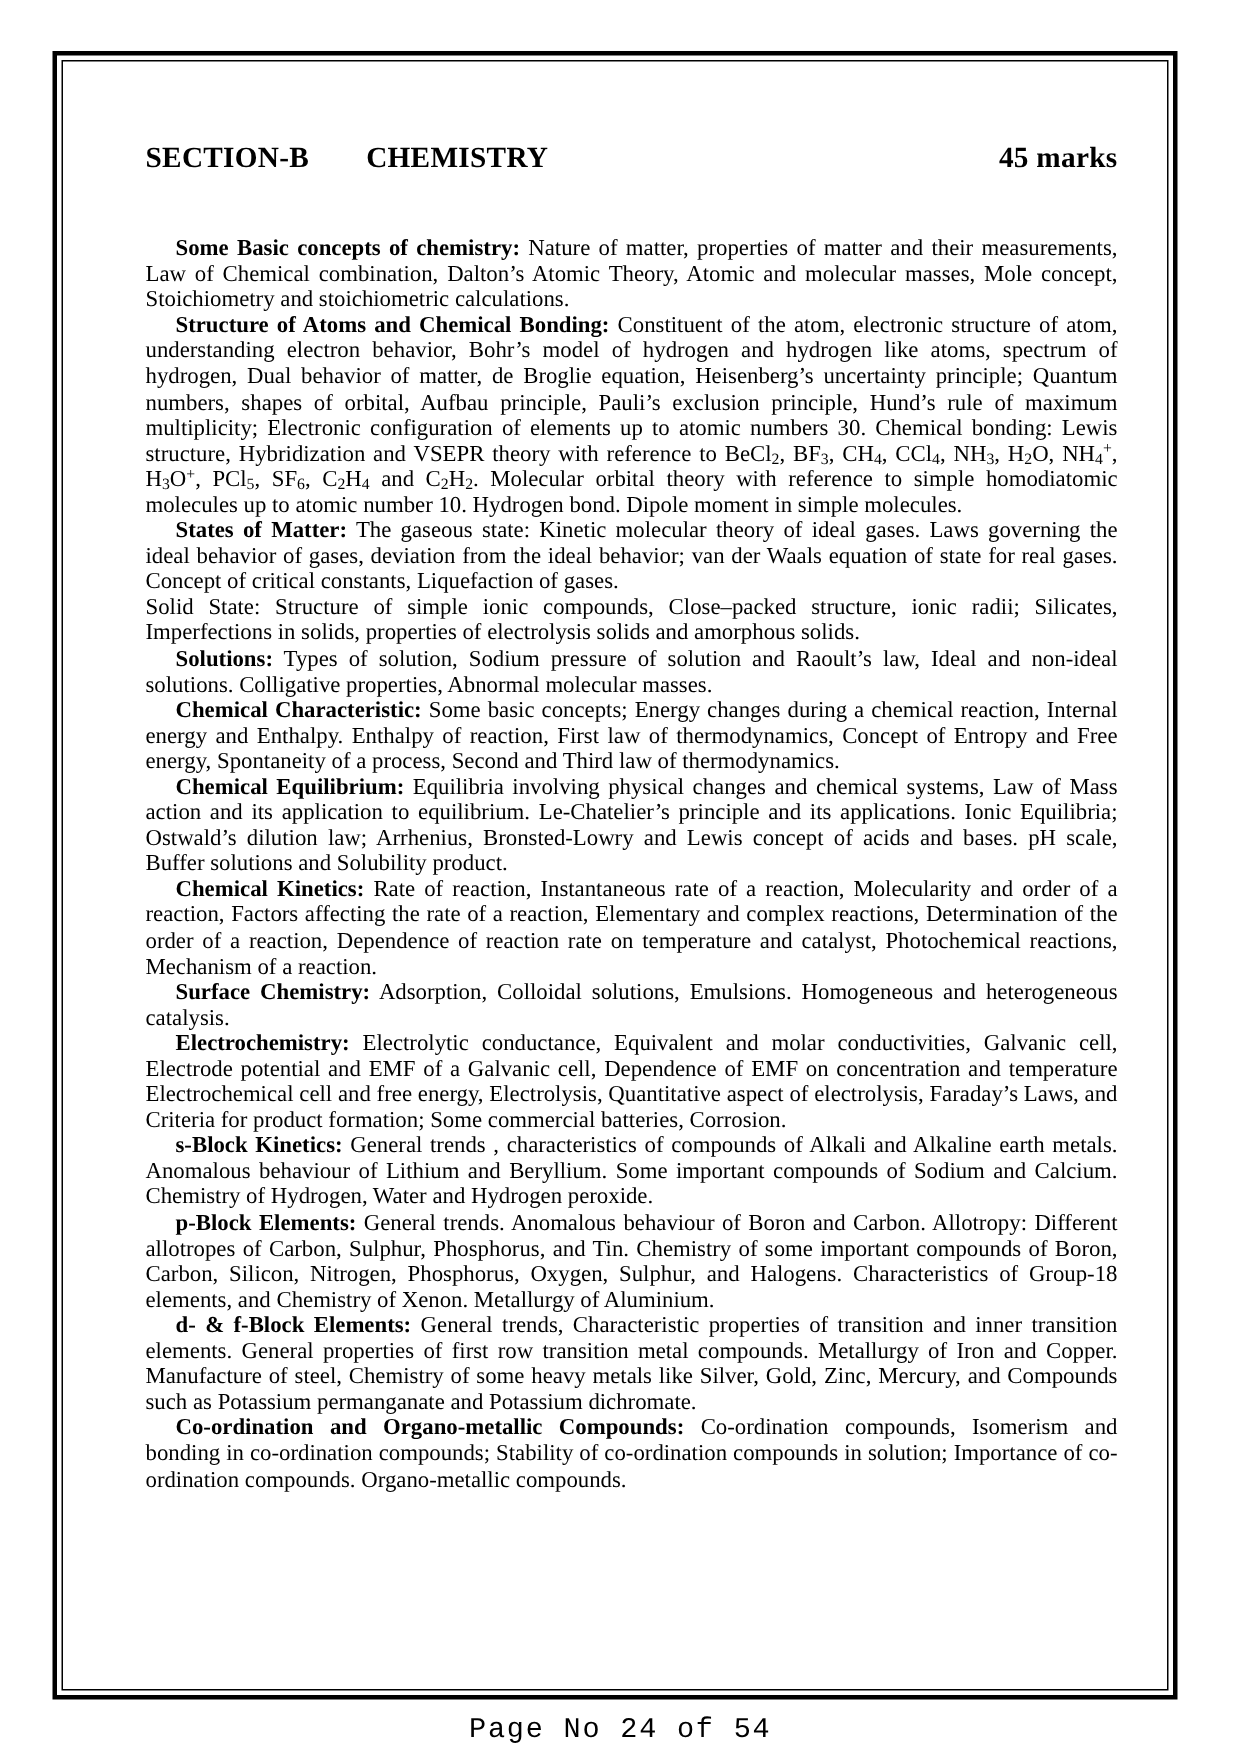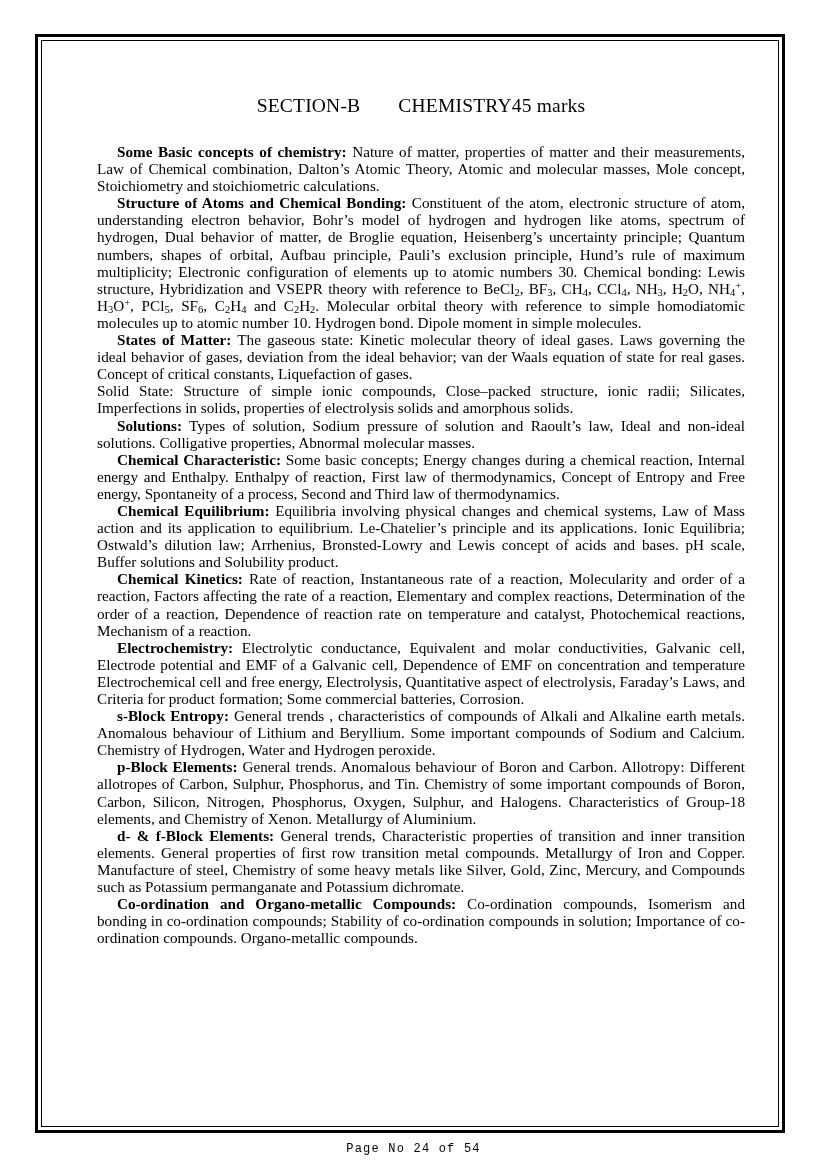"SECTION-B" #section-header { font-weight: normal -> bold; justify-content: center -> space-between; margin-bottom: 26px -> 40px }
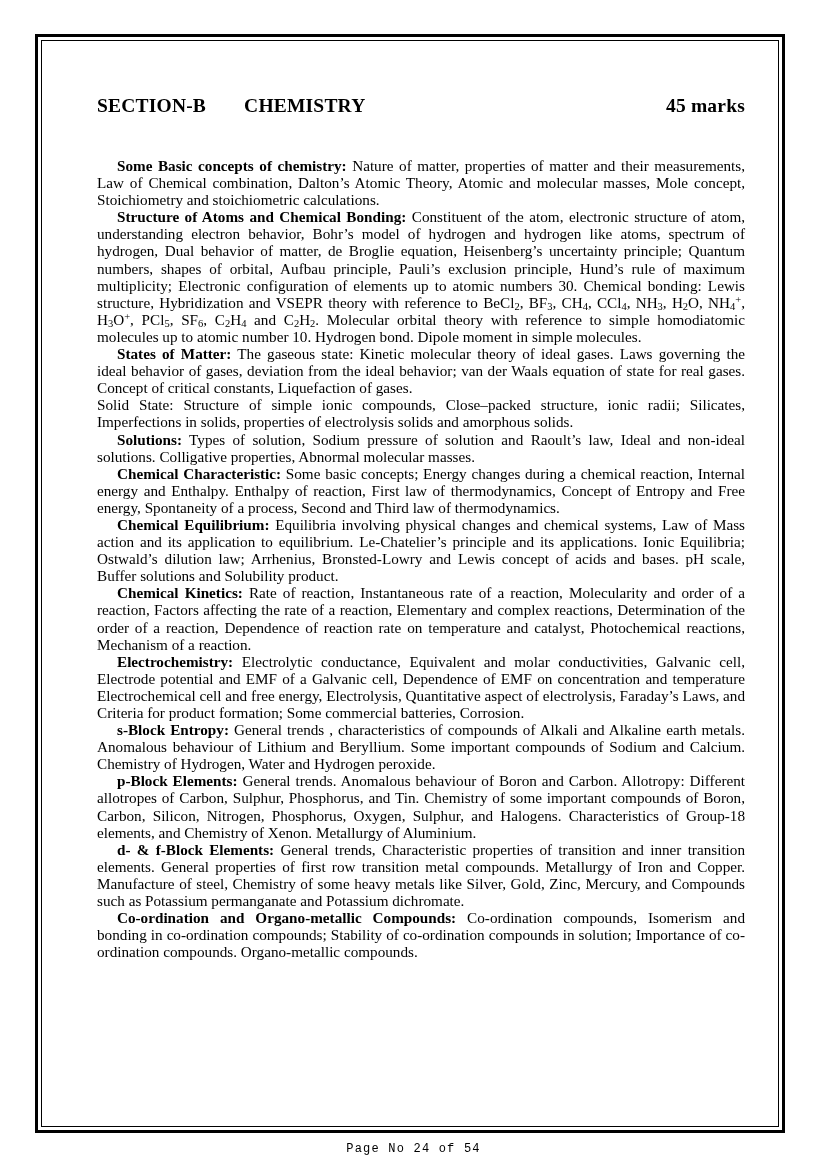"Surface Chemistry: Adsorption, Colloidal" p.para { html: none -> <p><span>Surface Chemistry:</span><span> Adsorption, Colloidal solutions, Emulsions. Homogeneous and heterogeneous catalysis.</span></p> }
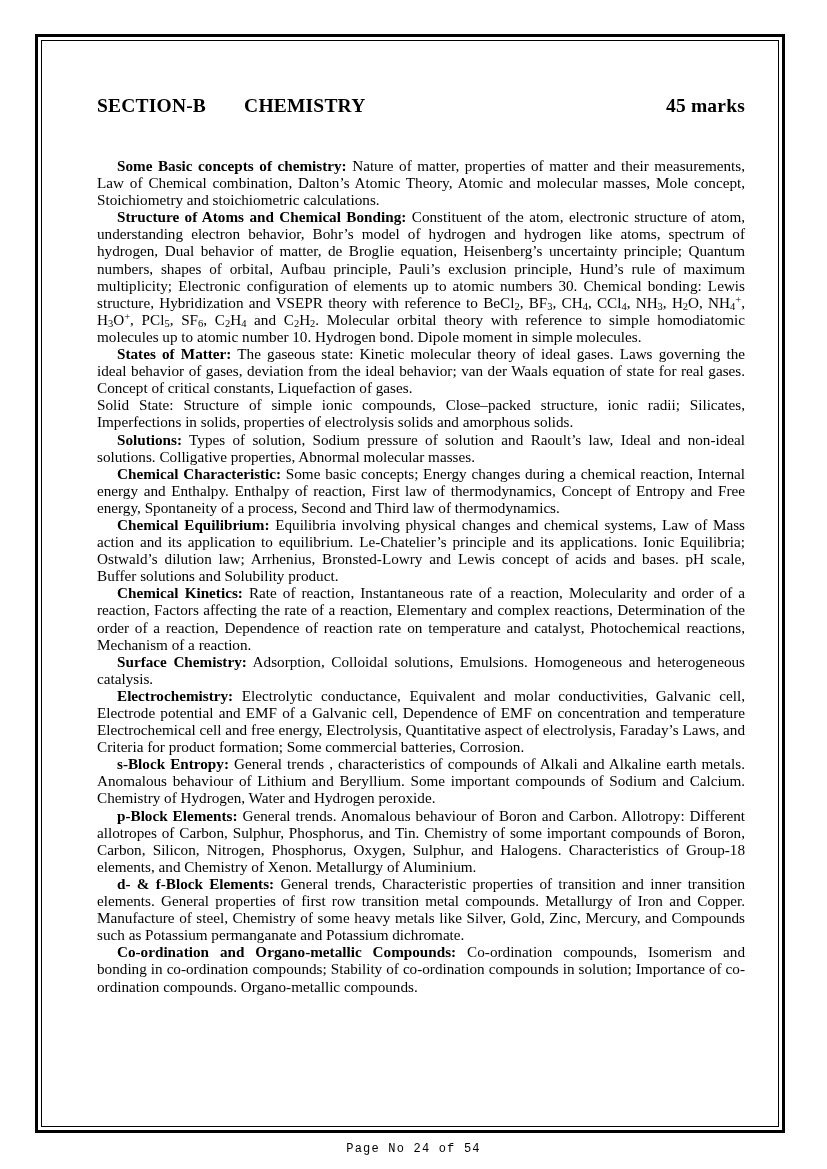"s-Block Entropy:" span.term { text: Entropy -> Kinetics }
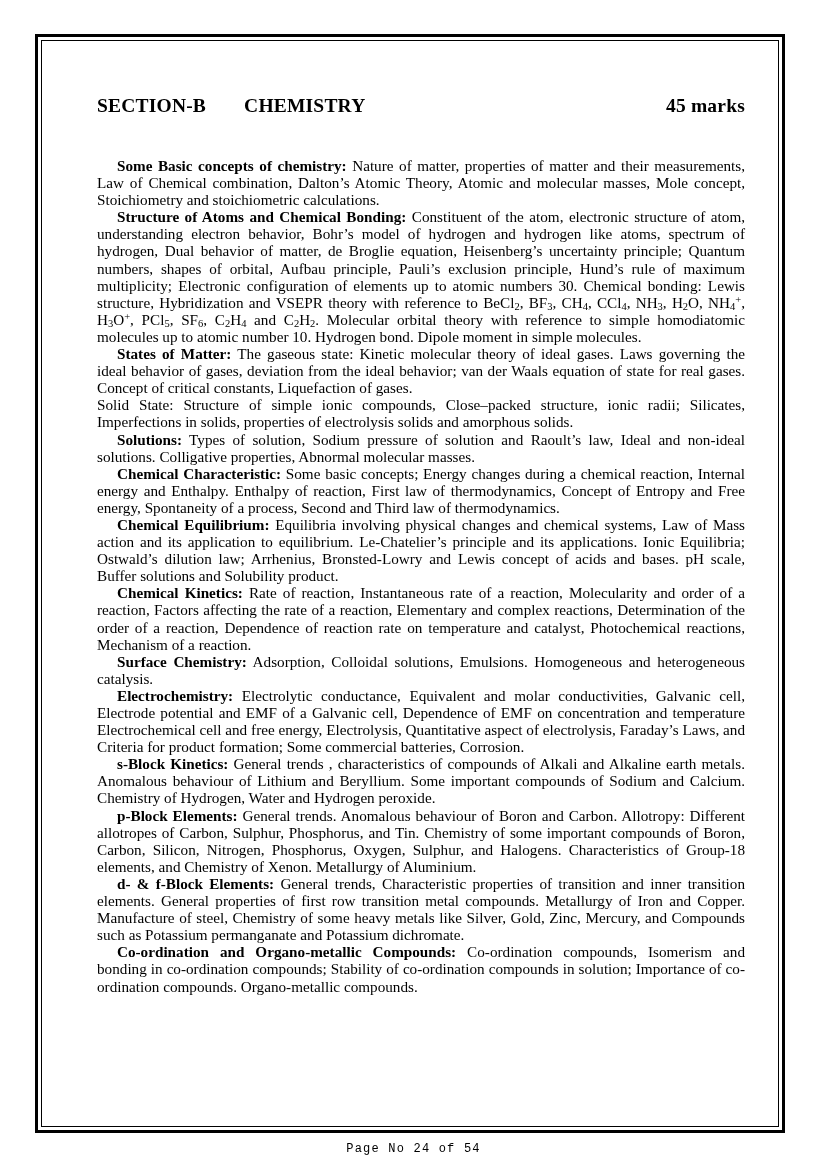"Page No 24 of 54" #footer { font-size: 12px -> 19px }
